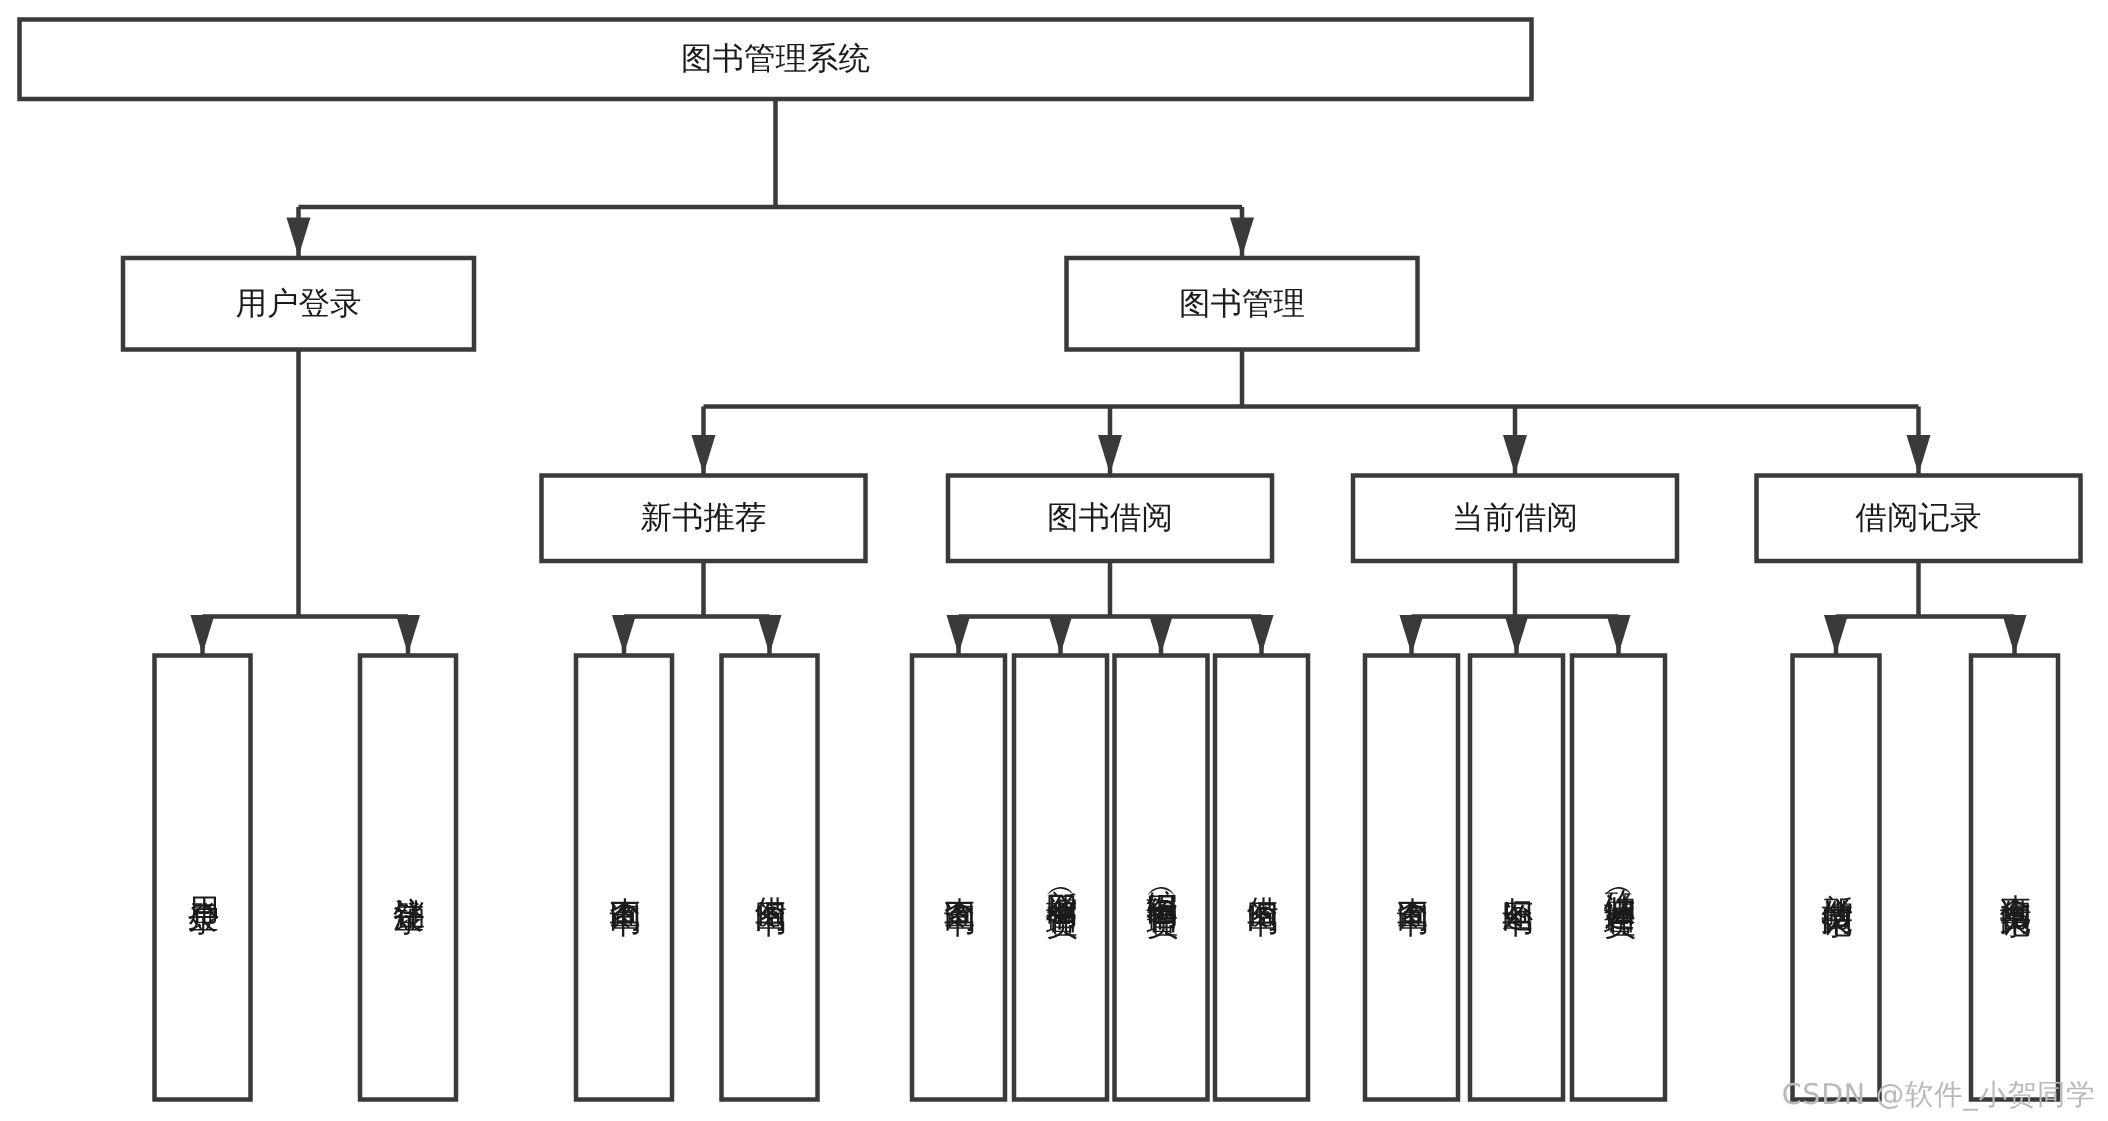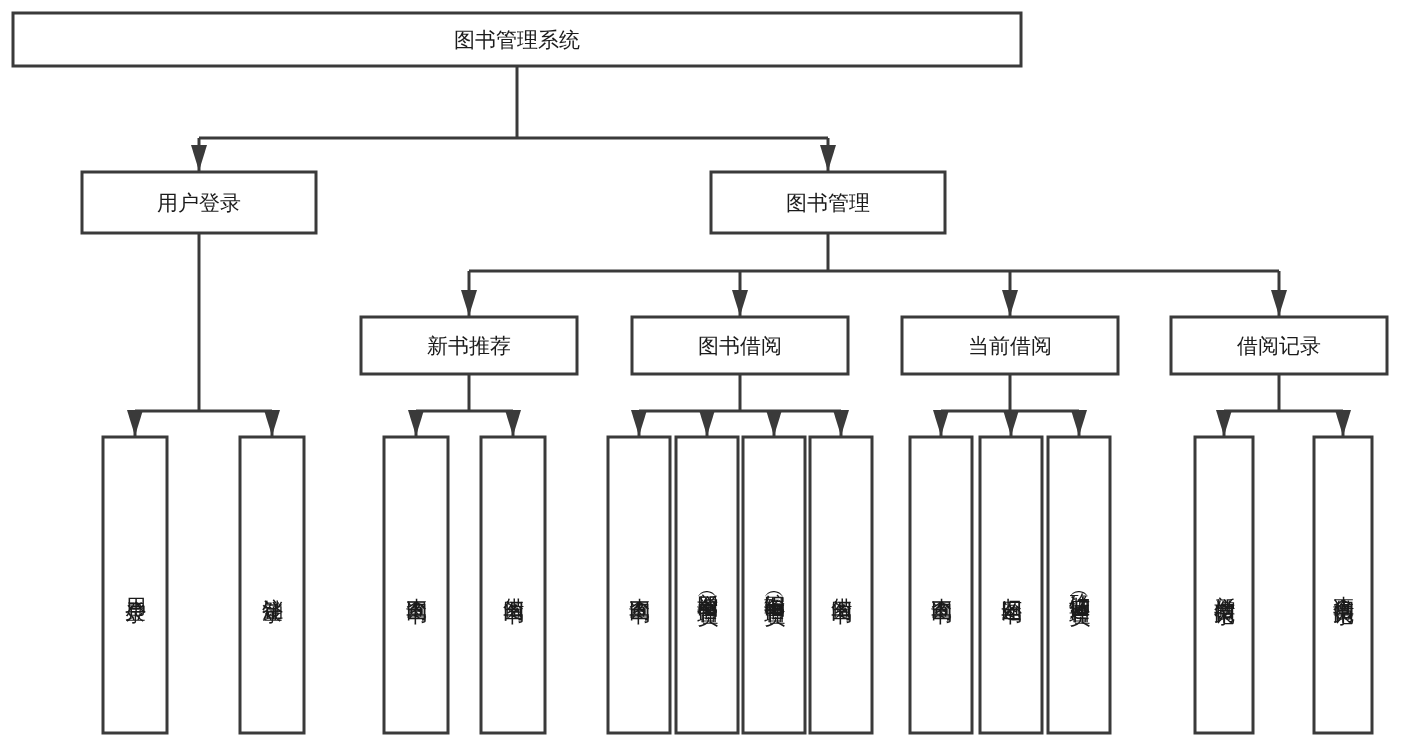"CSDN @软件_小贺同学" div.watermark { html: none -> <div>CSDN @软件_小贺同学</div> }
